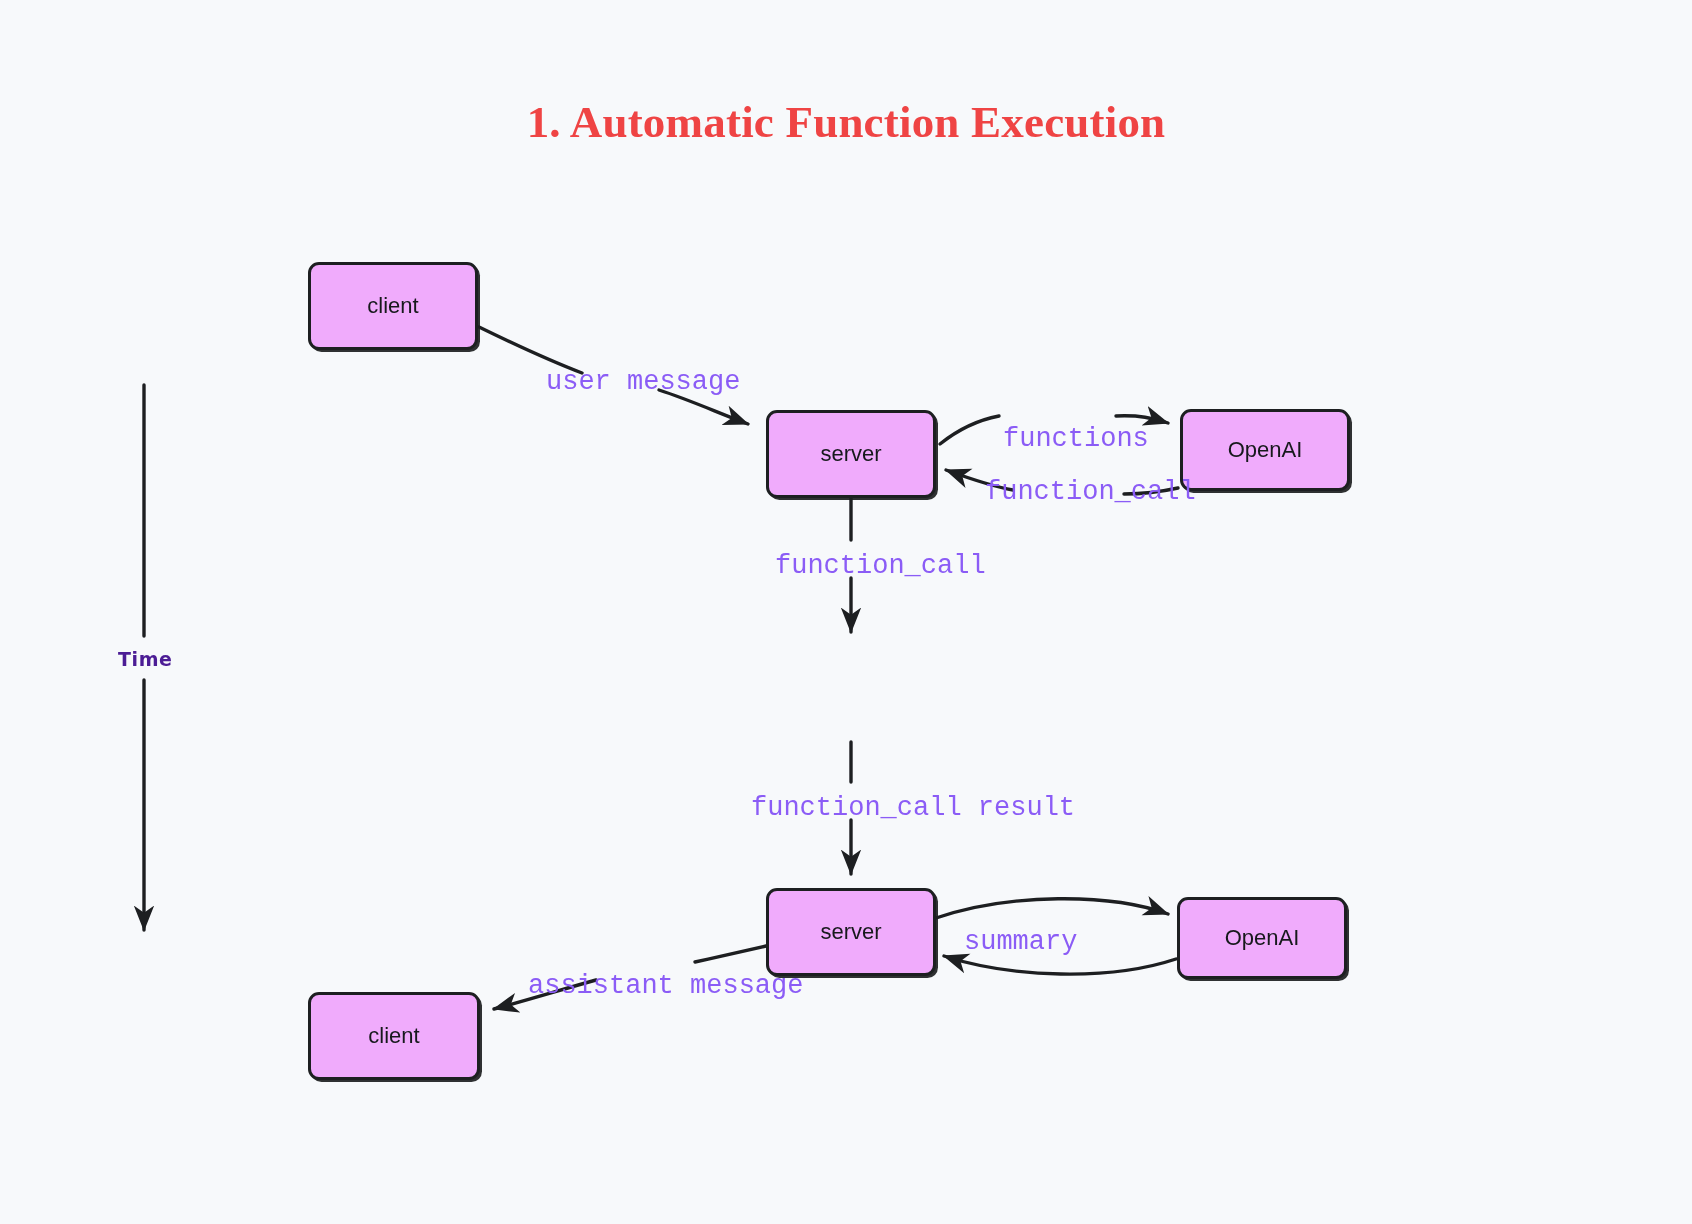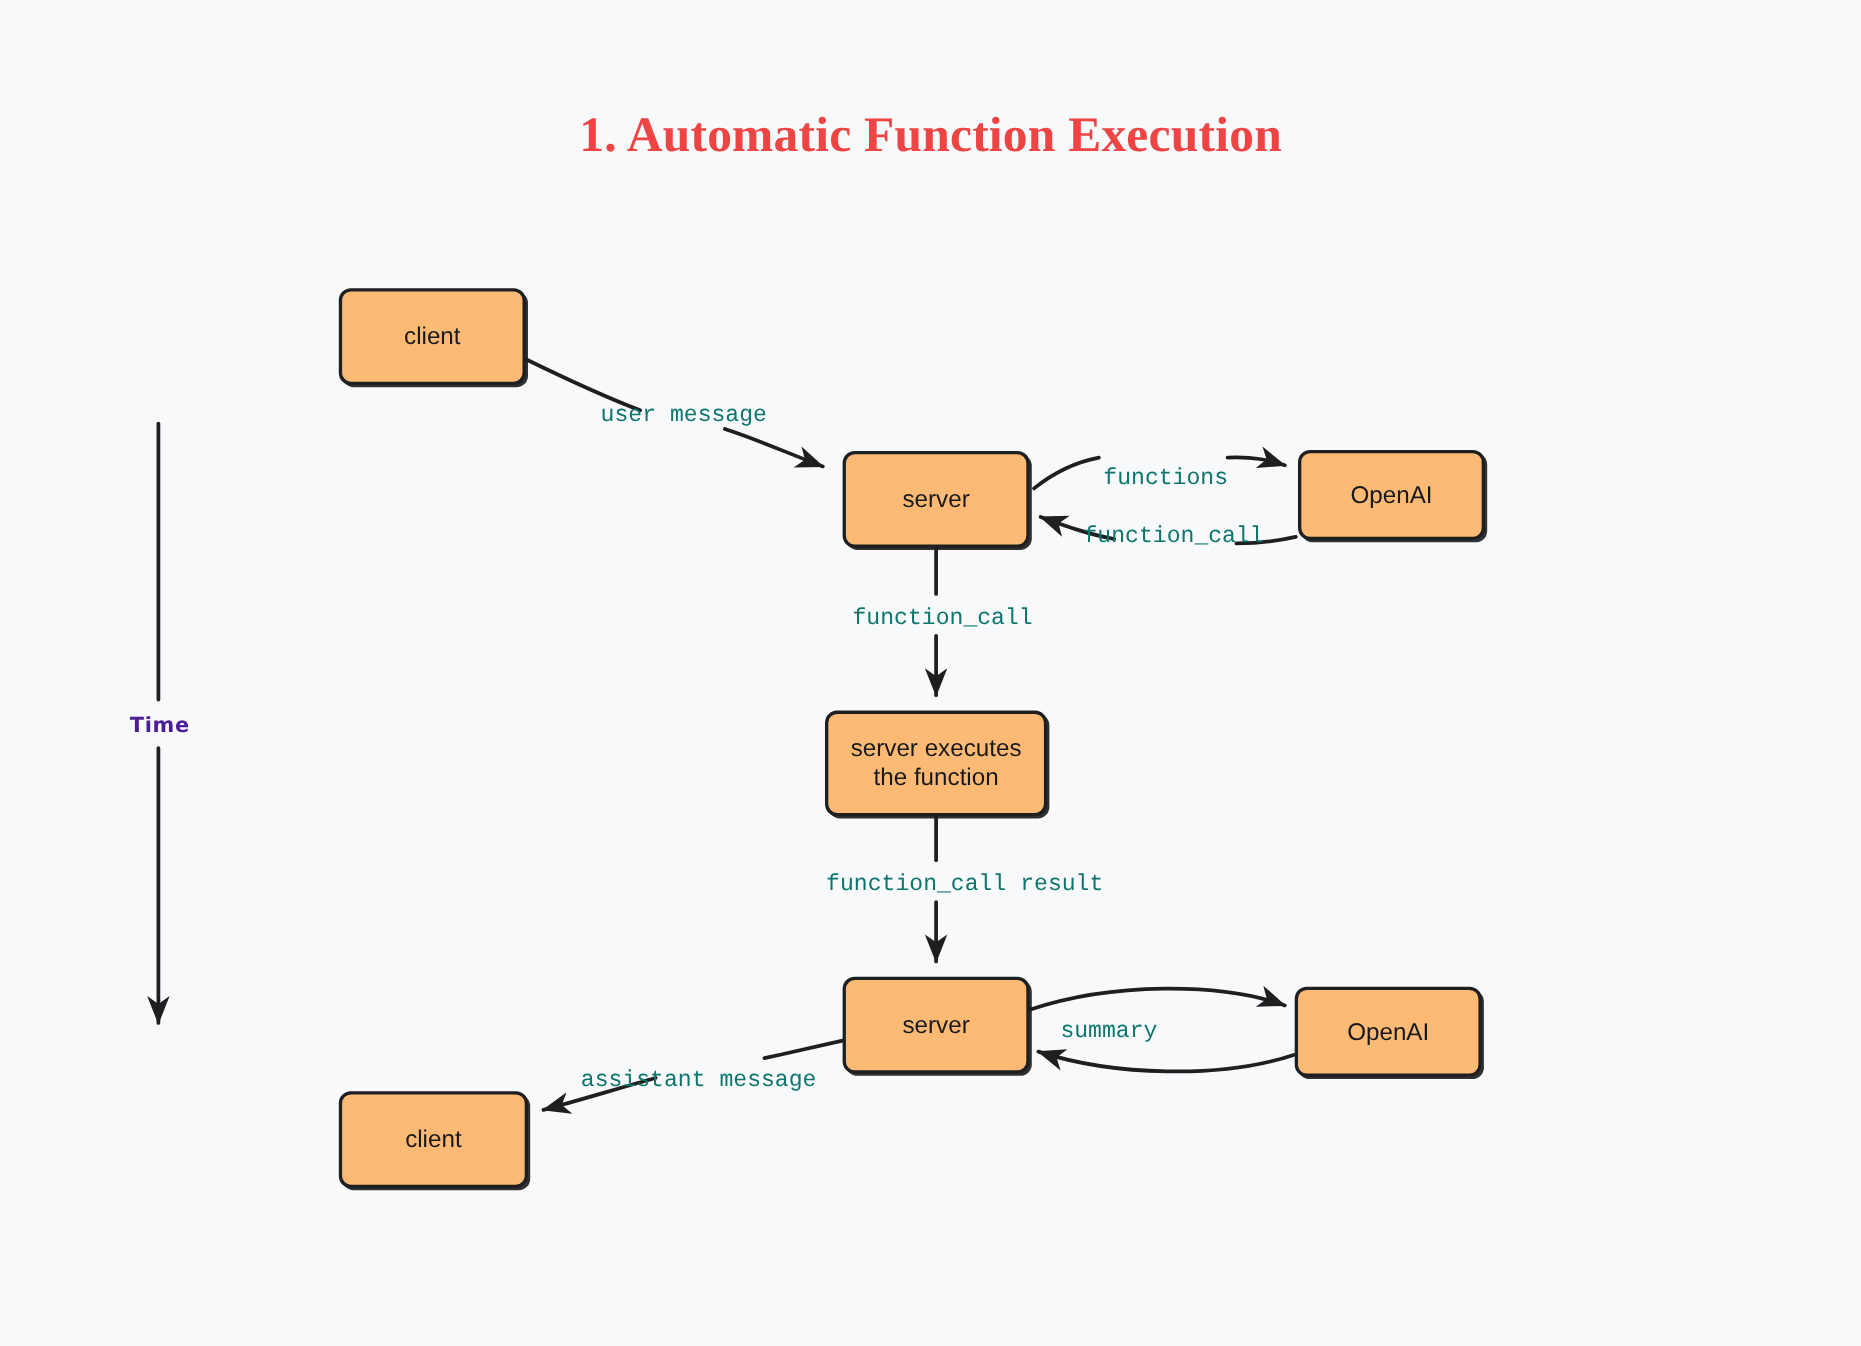"client" .node { background: #fdba74 -> #f0abfc }
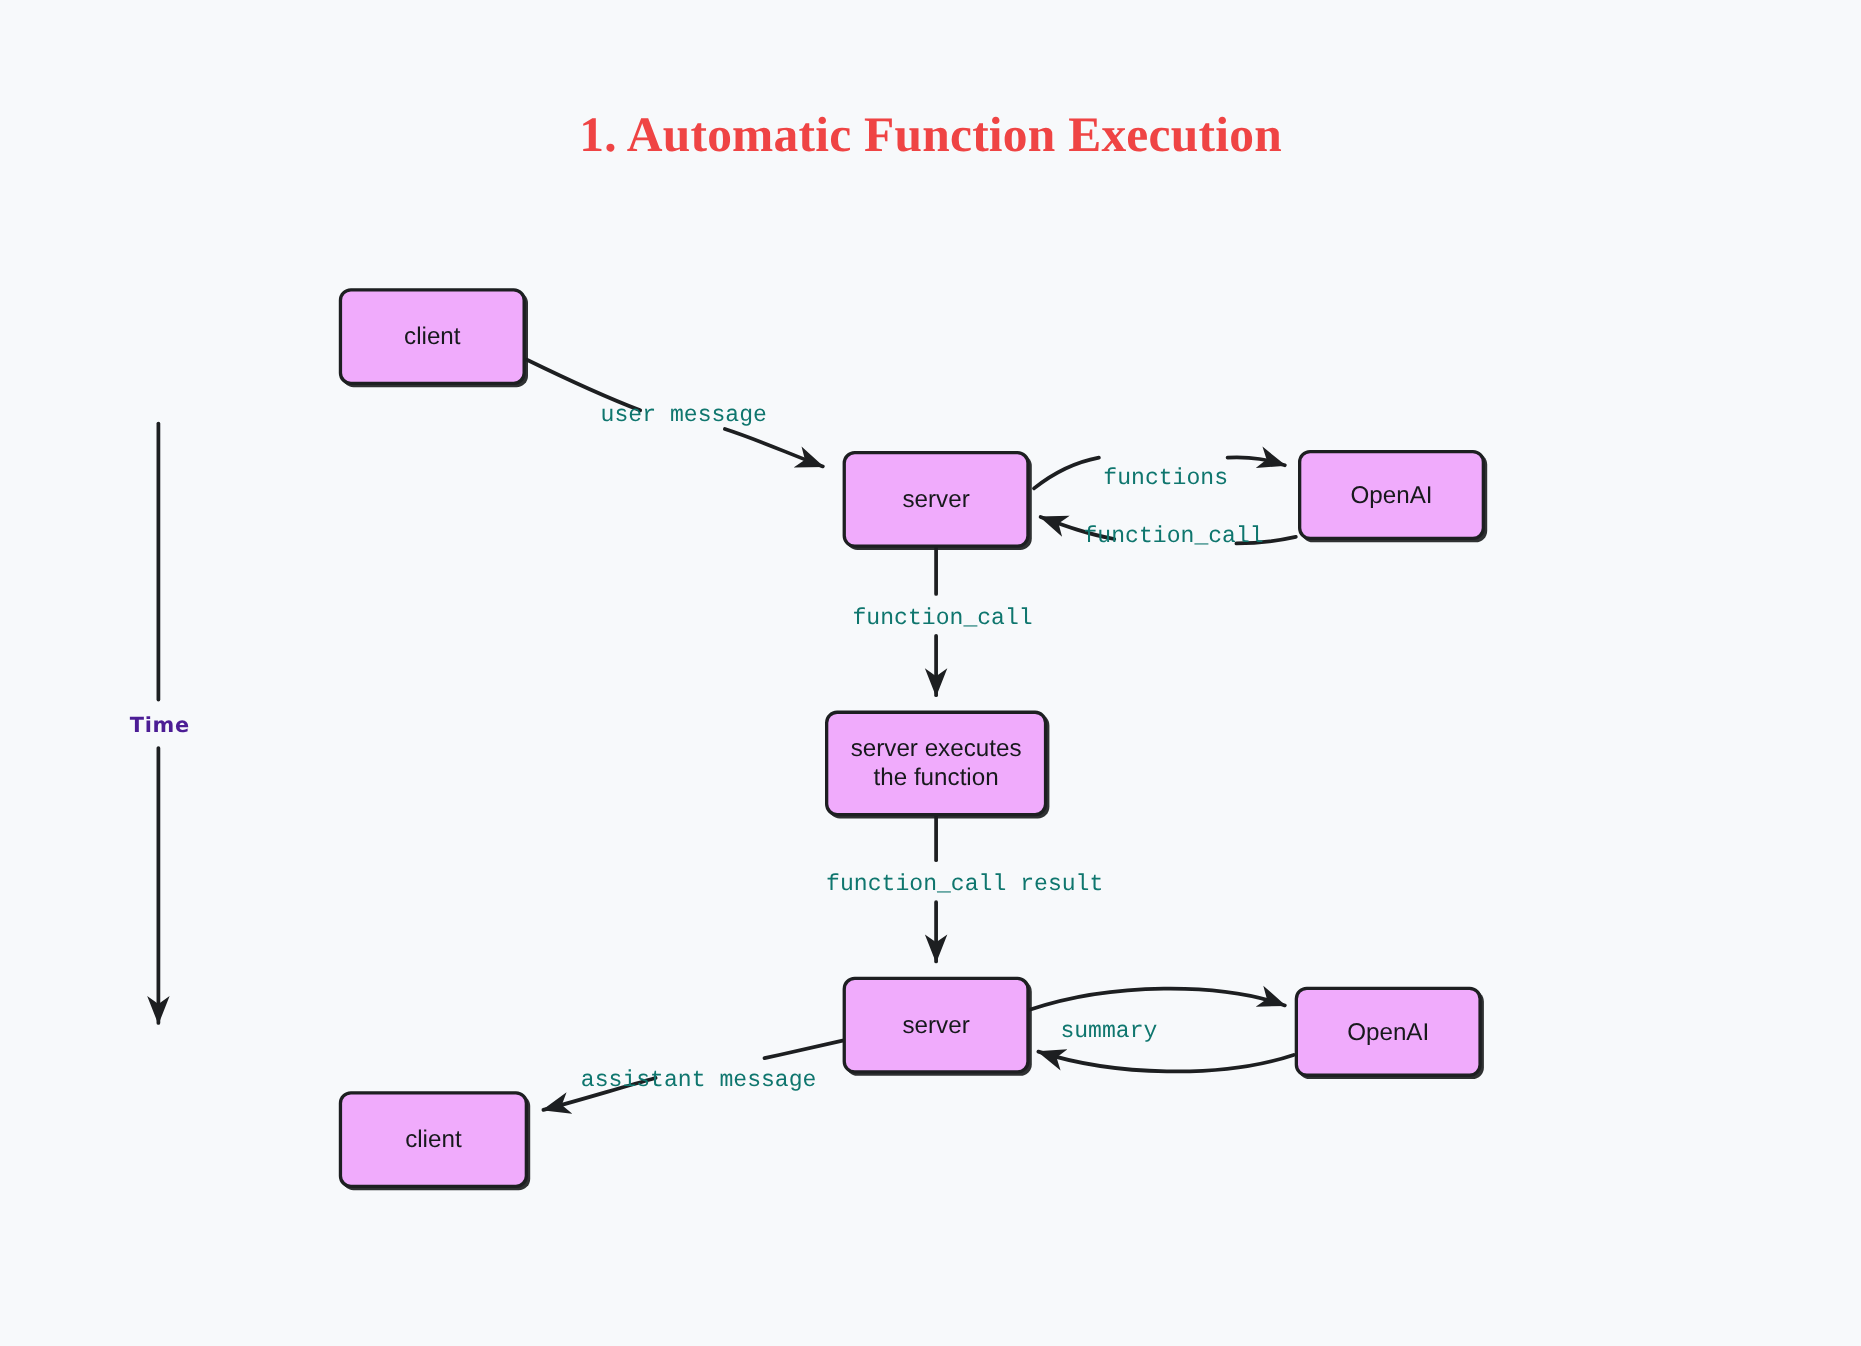"user message" .edge-label { color: #0f766e -> #8b5cf6; font-size: 21px -> 27px }
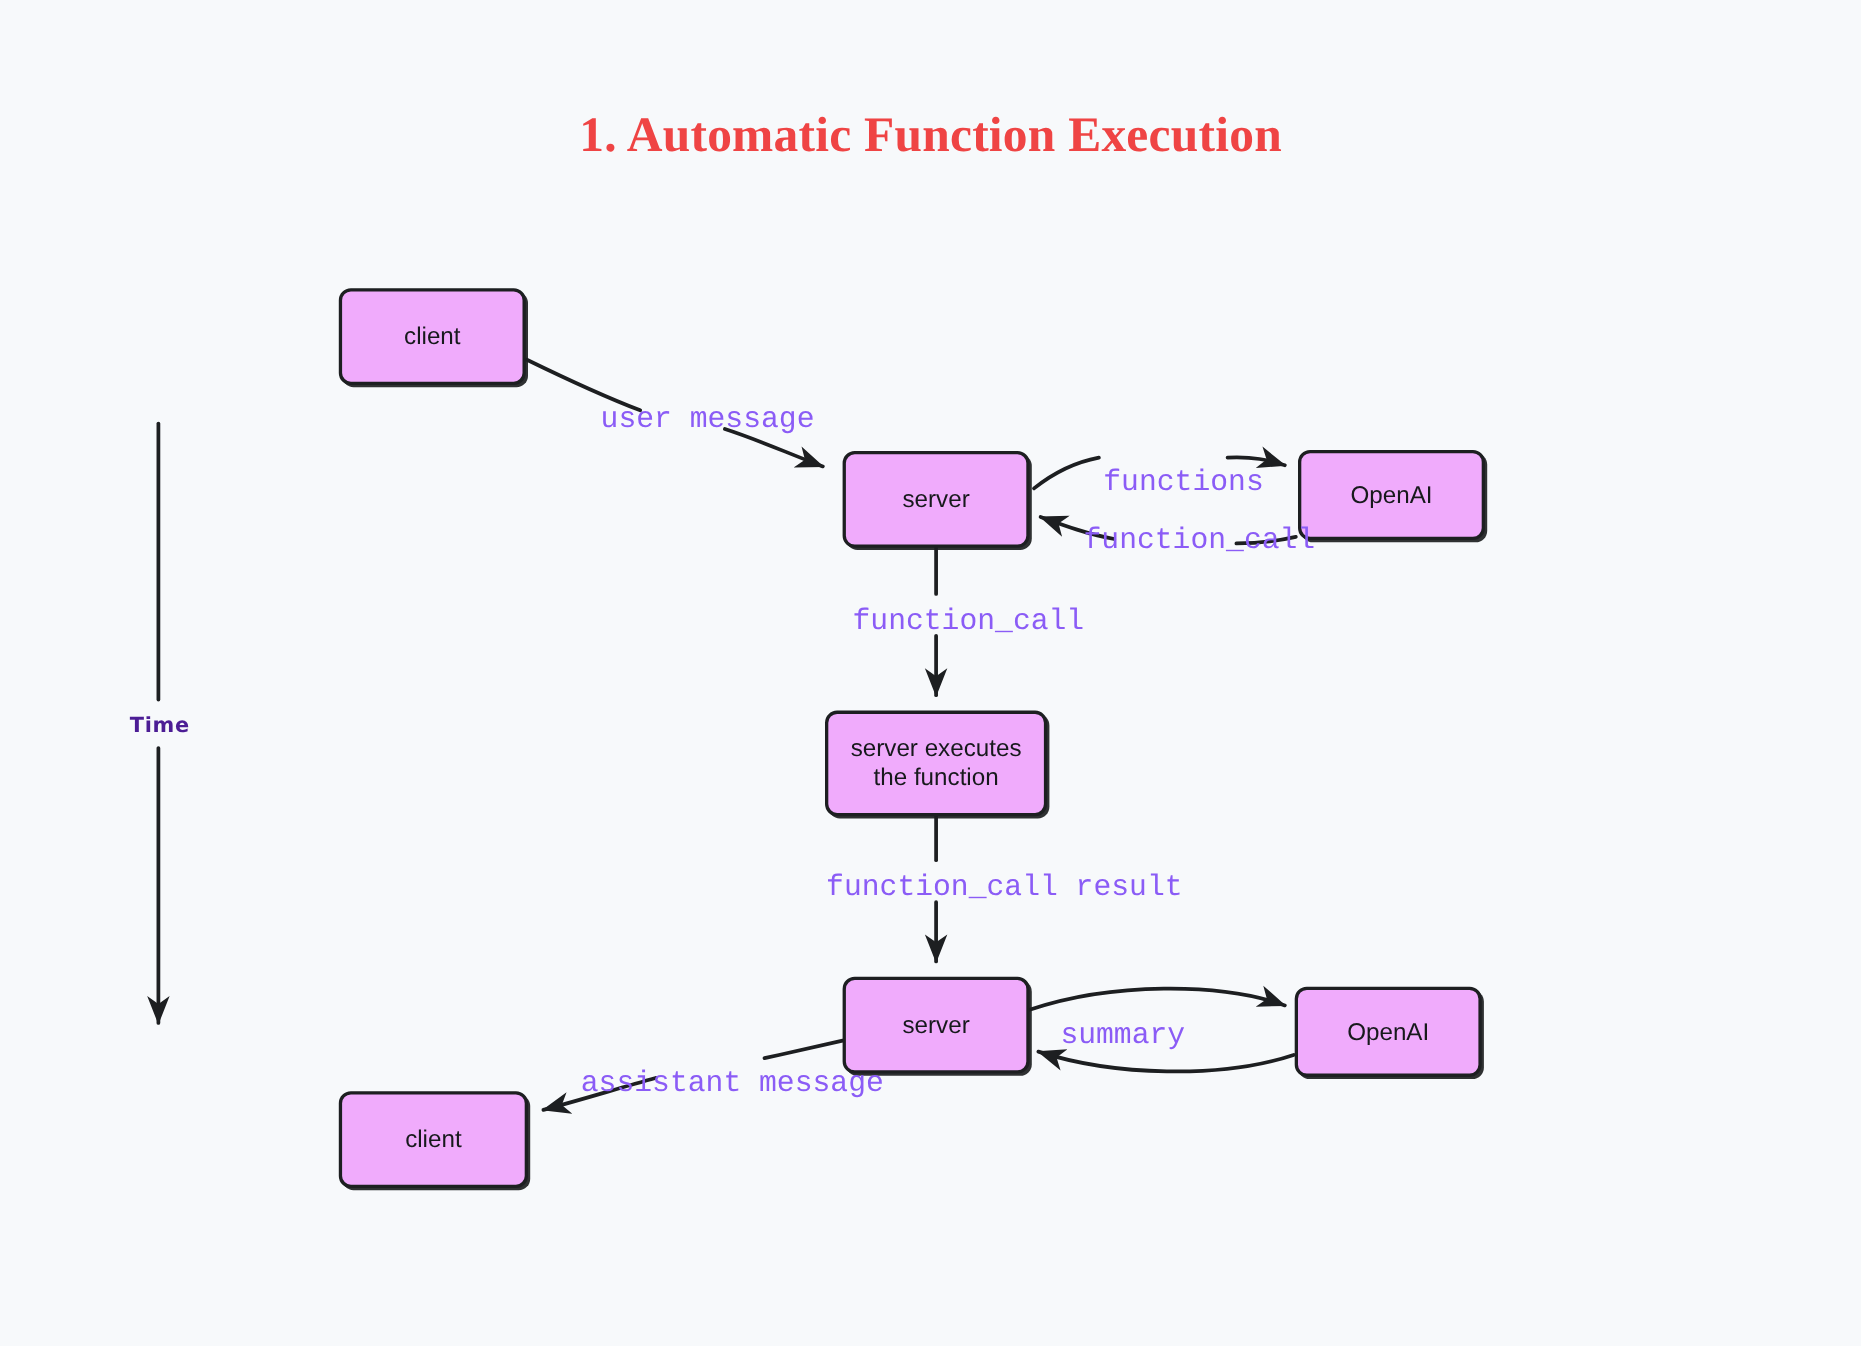"server executes" div.node { html: <div> <div> <span>server executes</span> <span>the function</span> </div> </div> -> none }
